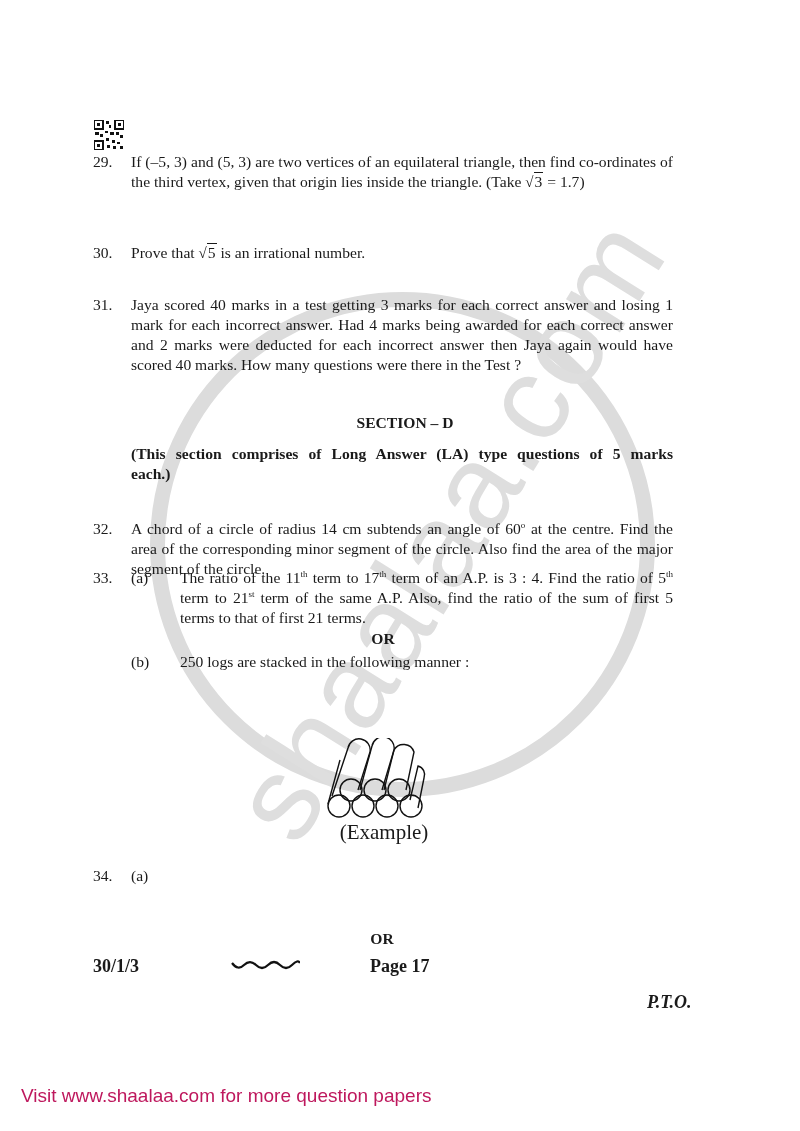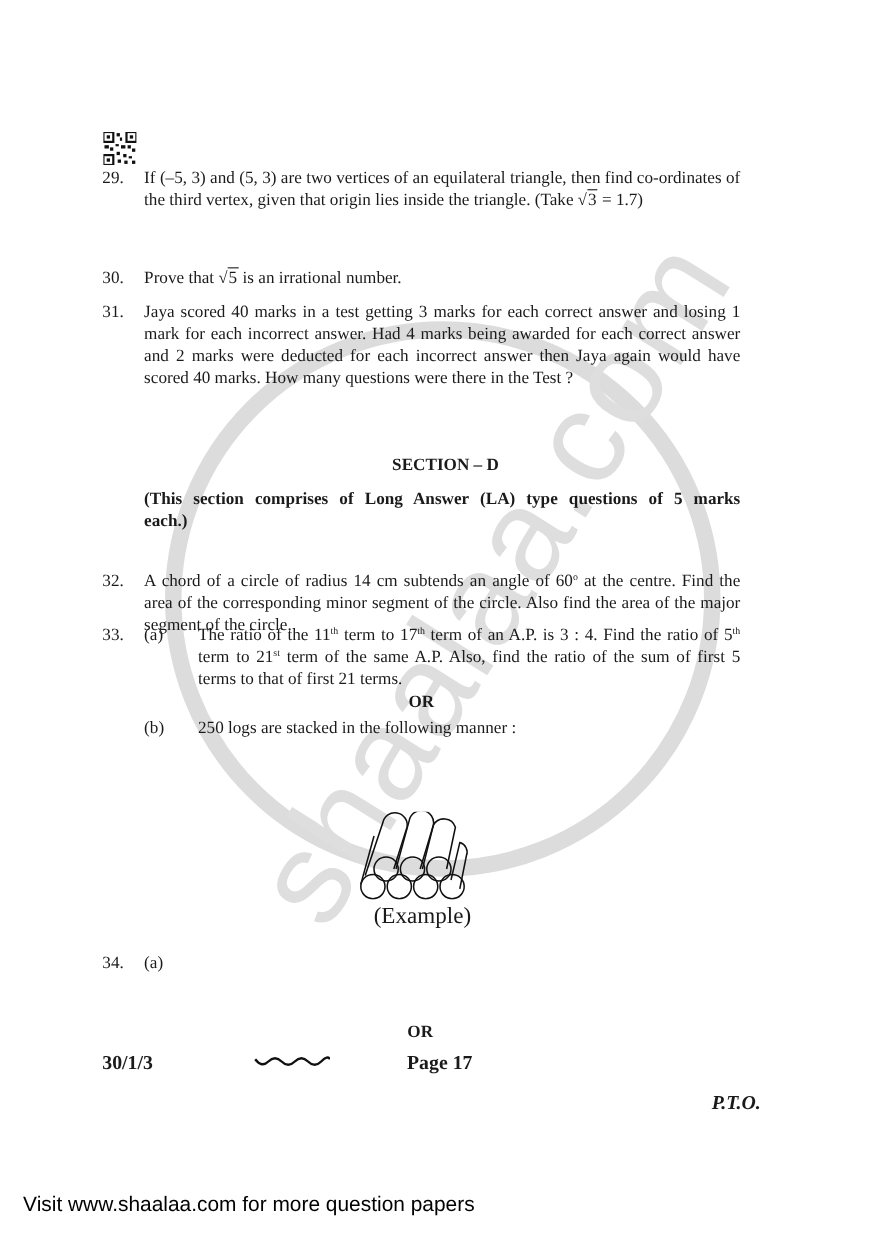"31." div.q { top: 274px -> 295px }
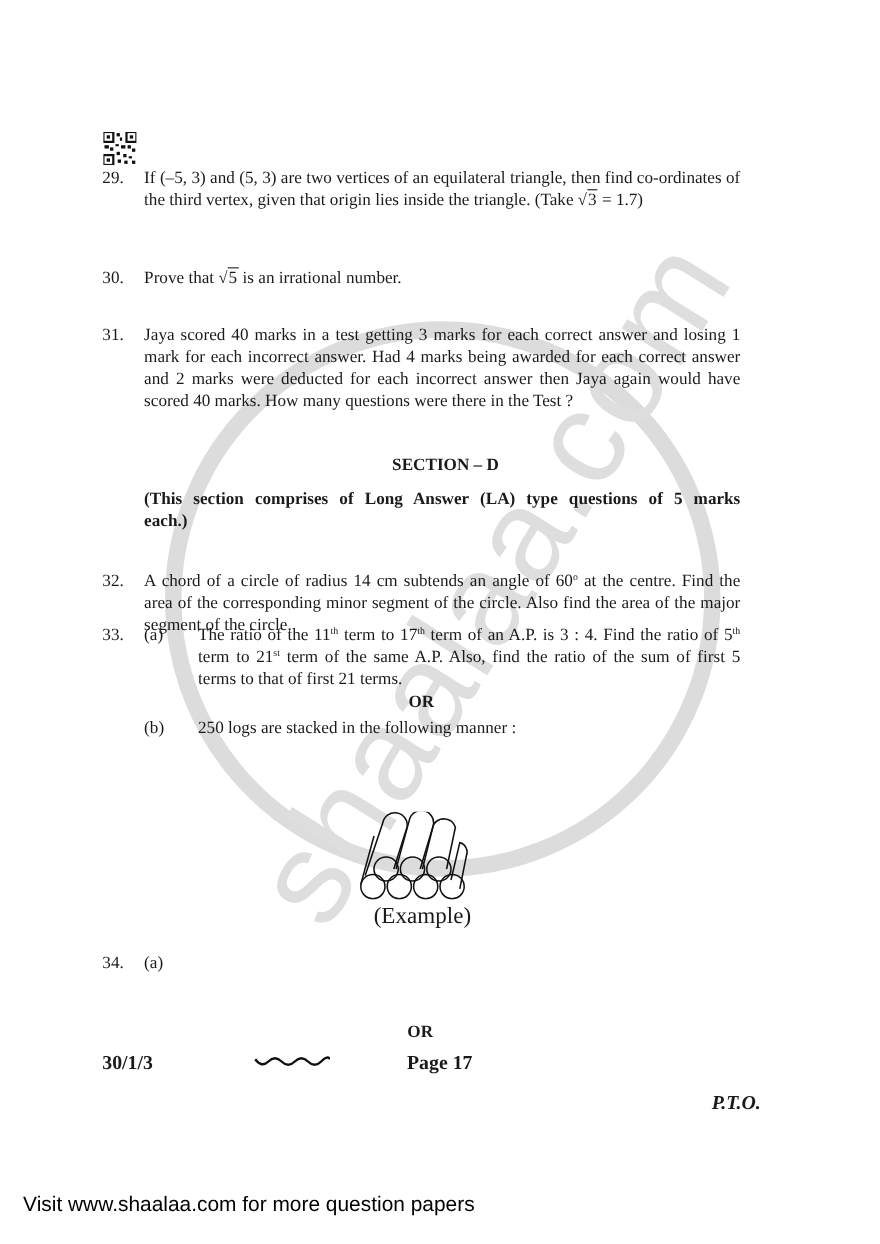"Visit www.shaalaa.com for more question" .bottom-note { color: #000000 -> #be185d }
